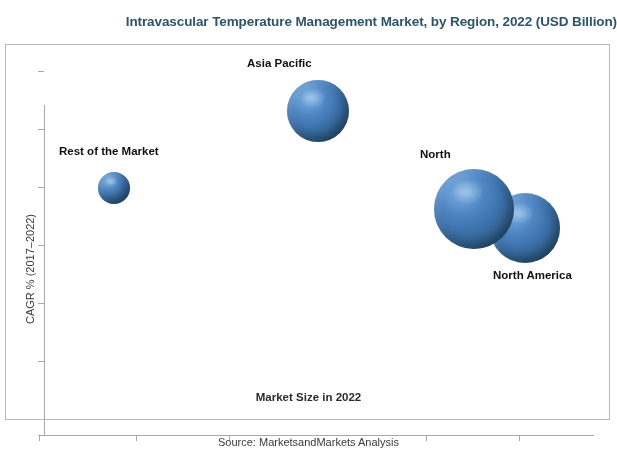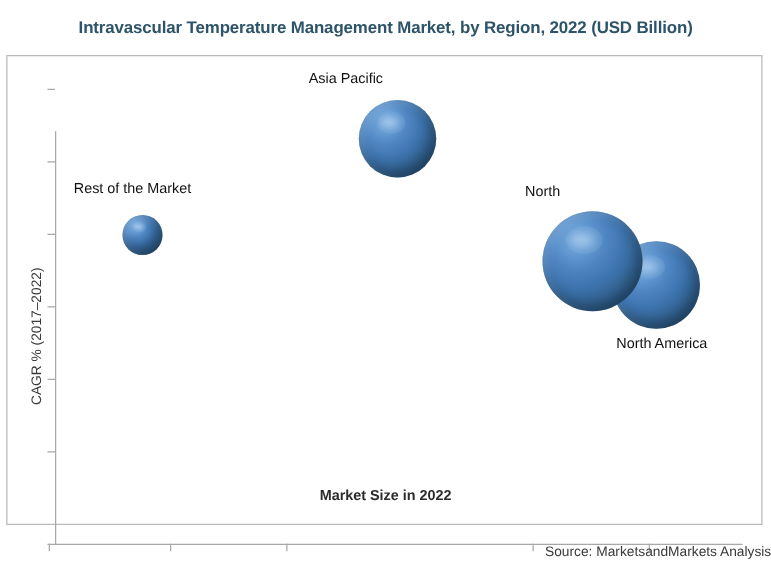"Intravascular Temperature Management" .chart-title { text-align: center -> right }
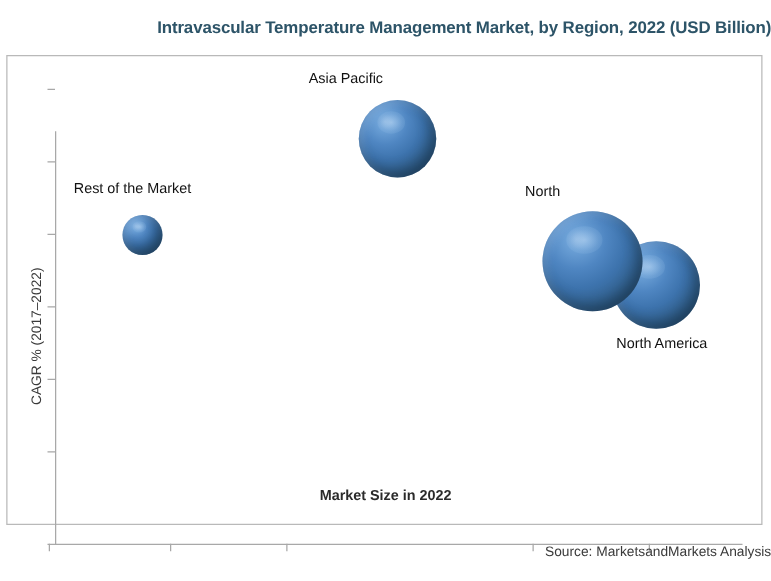"Asia Pacific" .bubble-label { font-weight: normal -> bold }
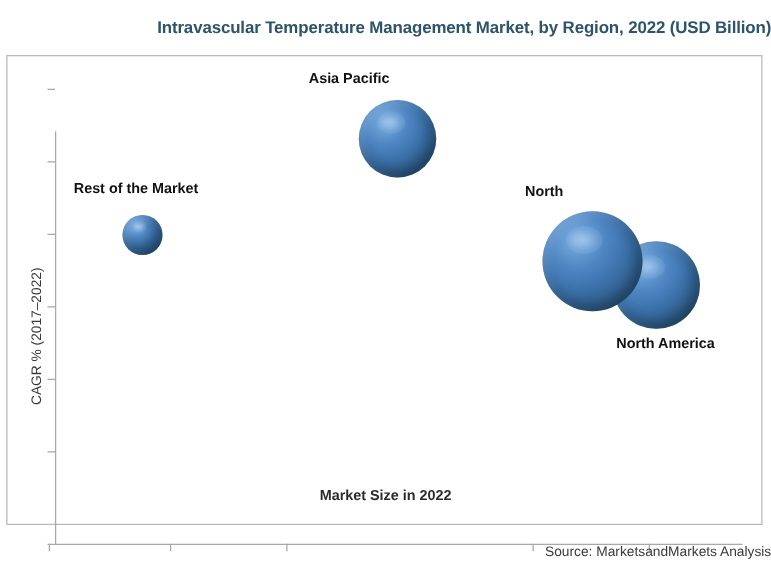"Source: MarketsandMarkets Analysis" .source-note { text-align: right -> center }
